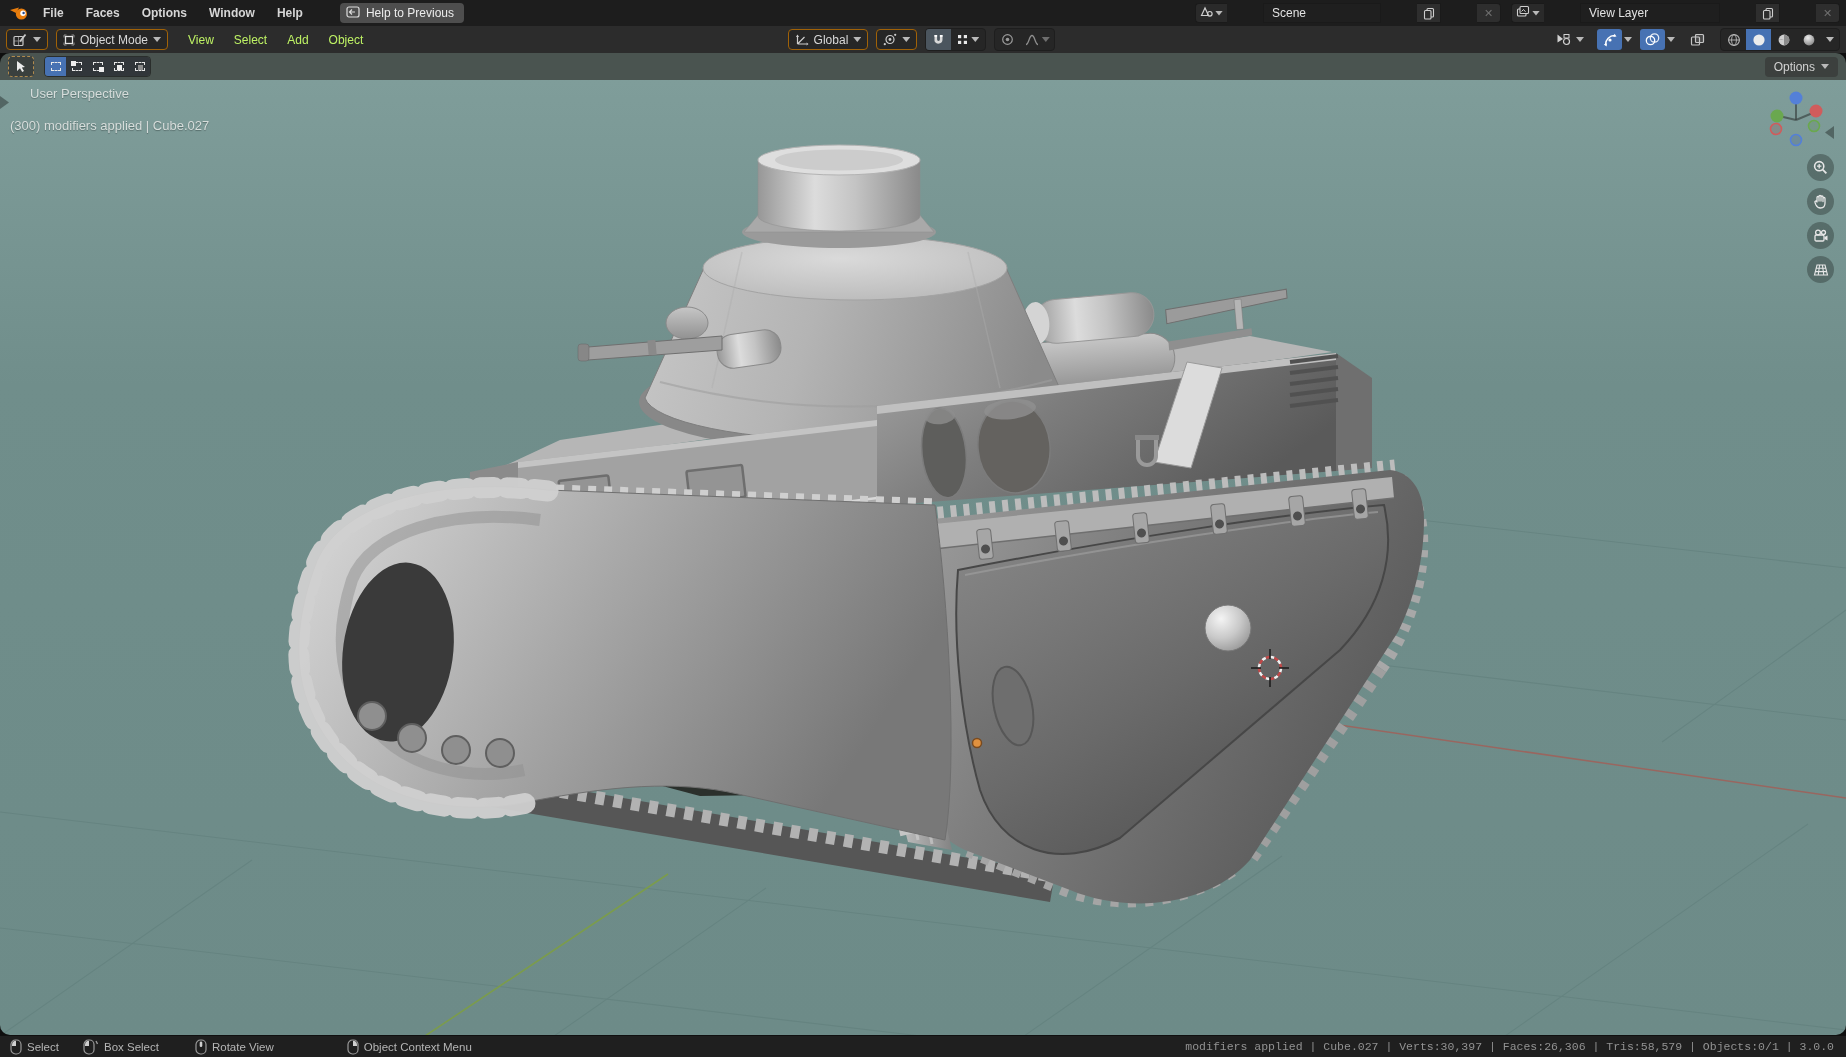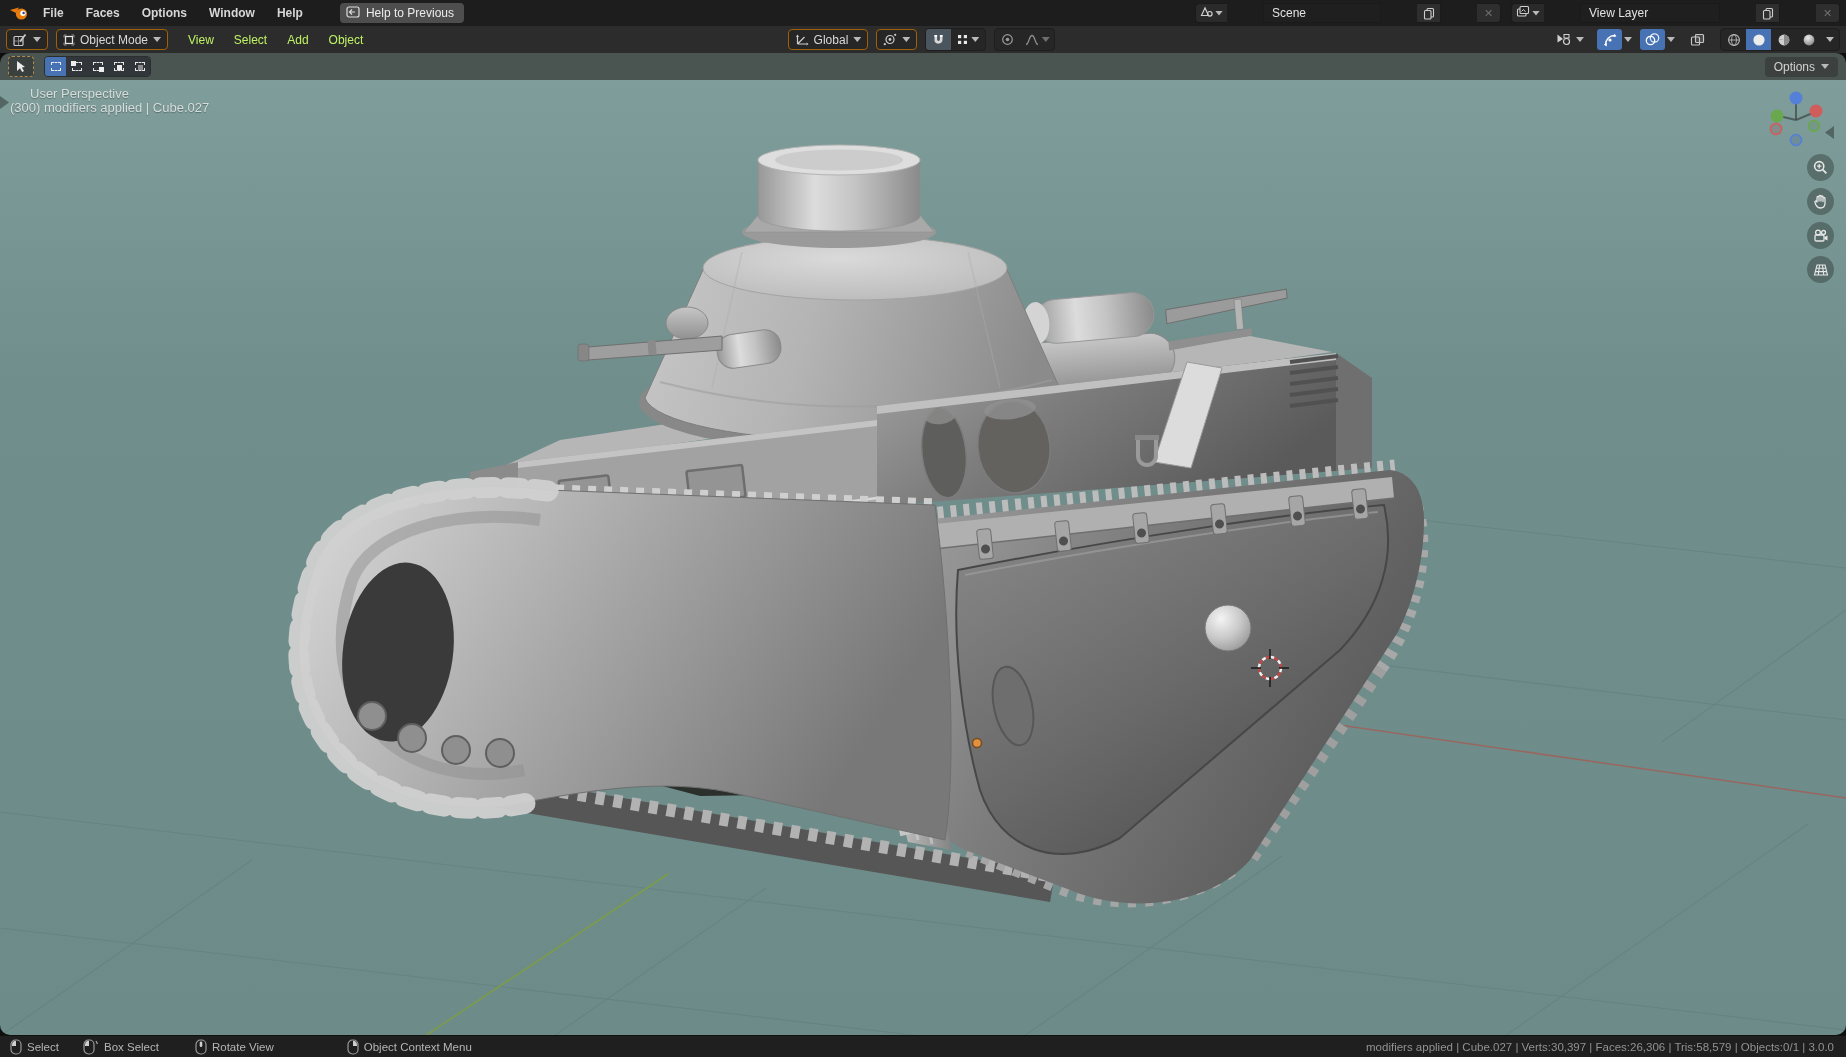"(300) modifiers applied | Cube.027" .vp-line2 { top: 20px -> 38px }
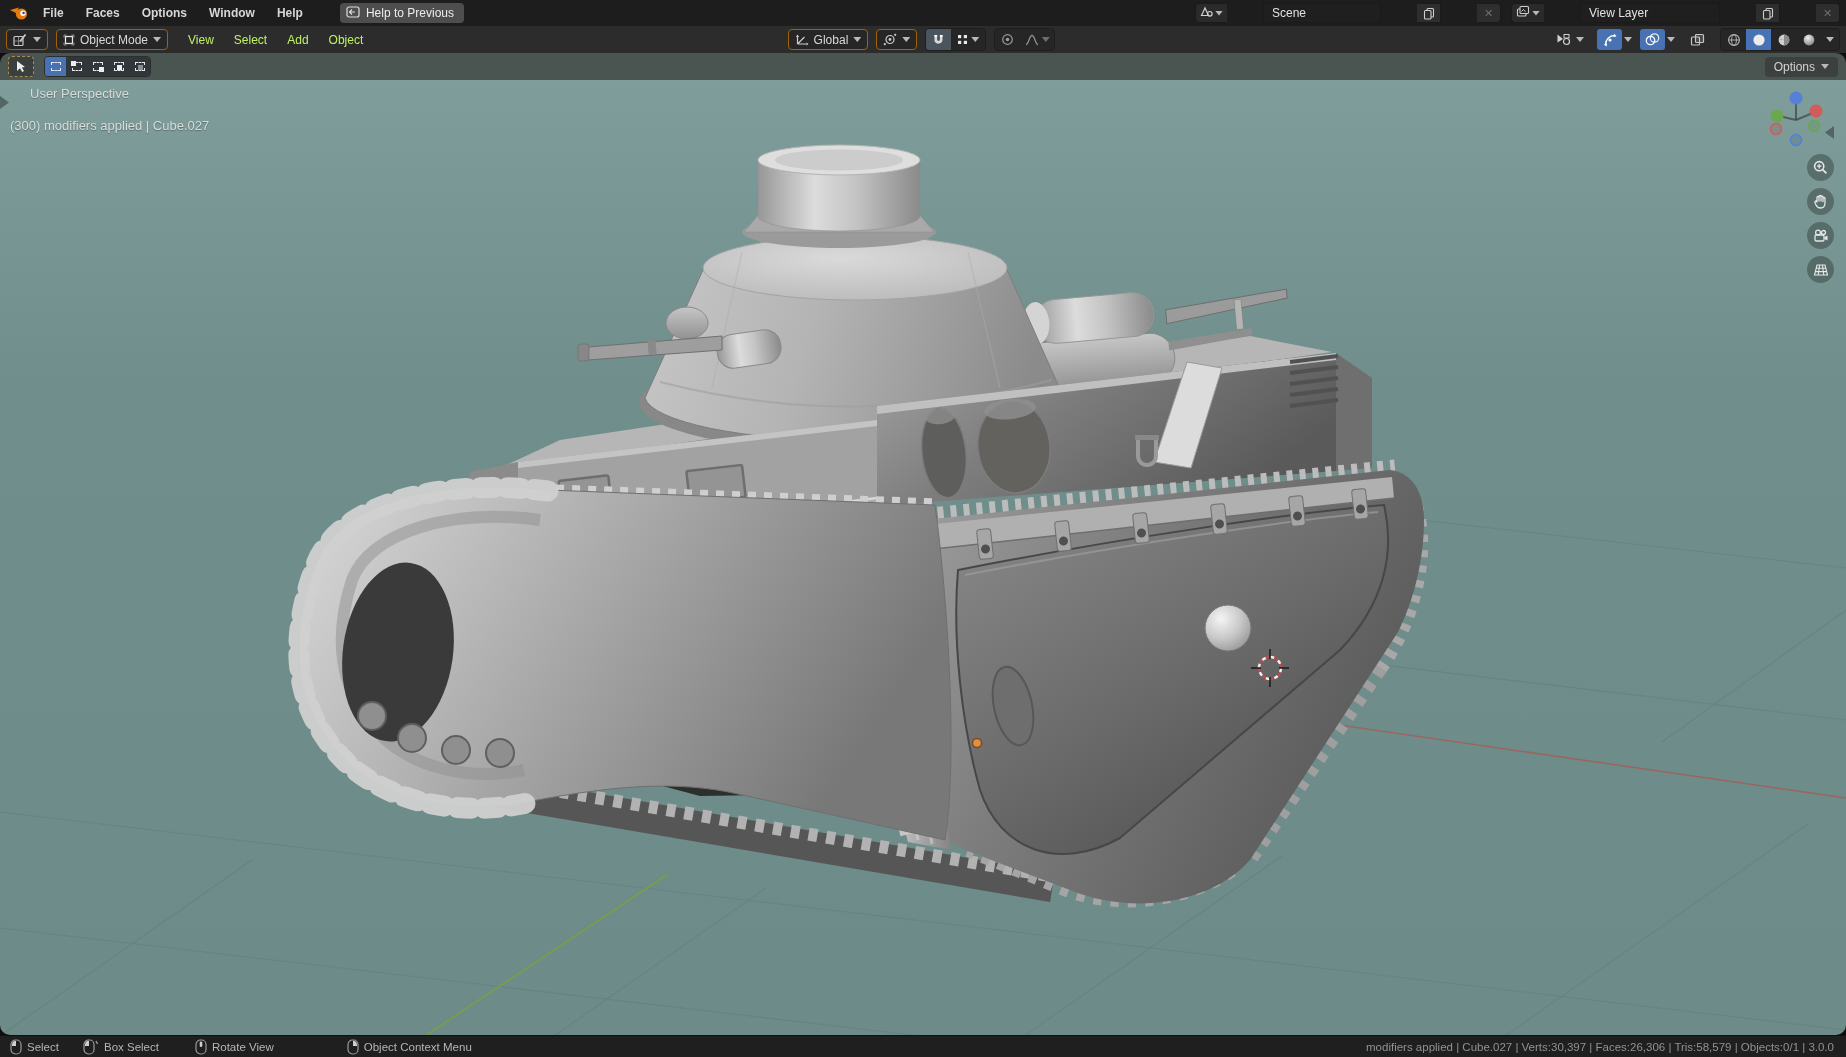"modifiers applied | Cube.027 |" .stats { font-family: none -> Liberation Mono, monospace }
